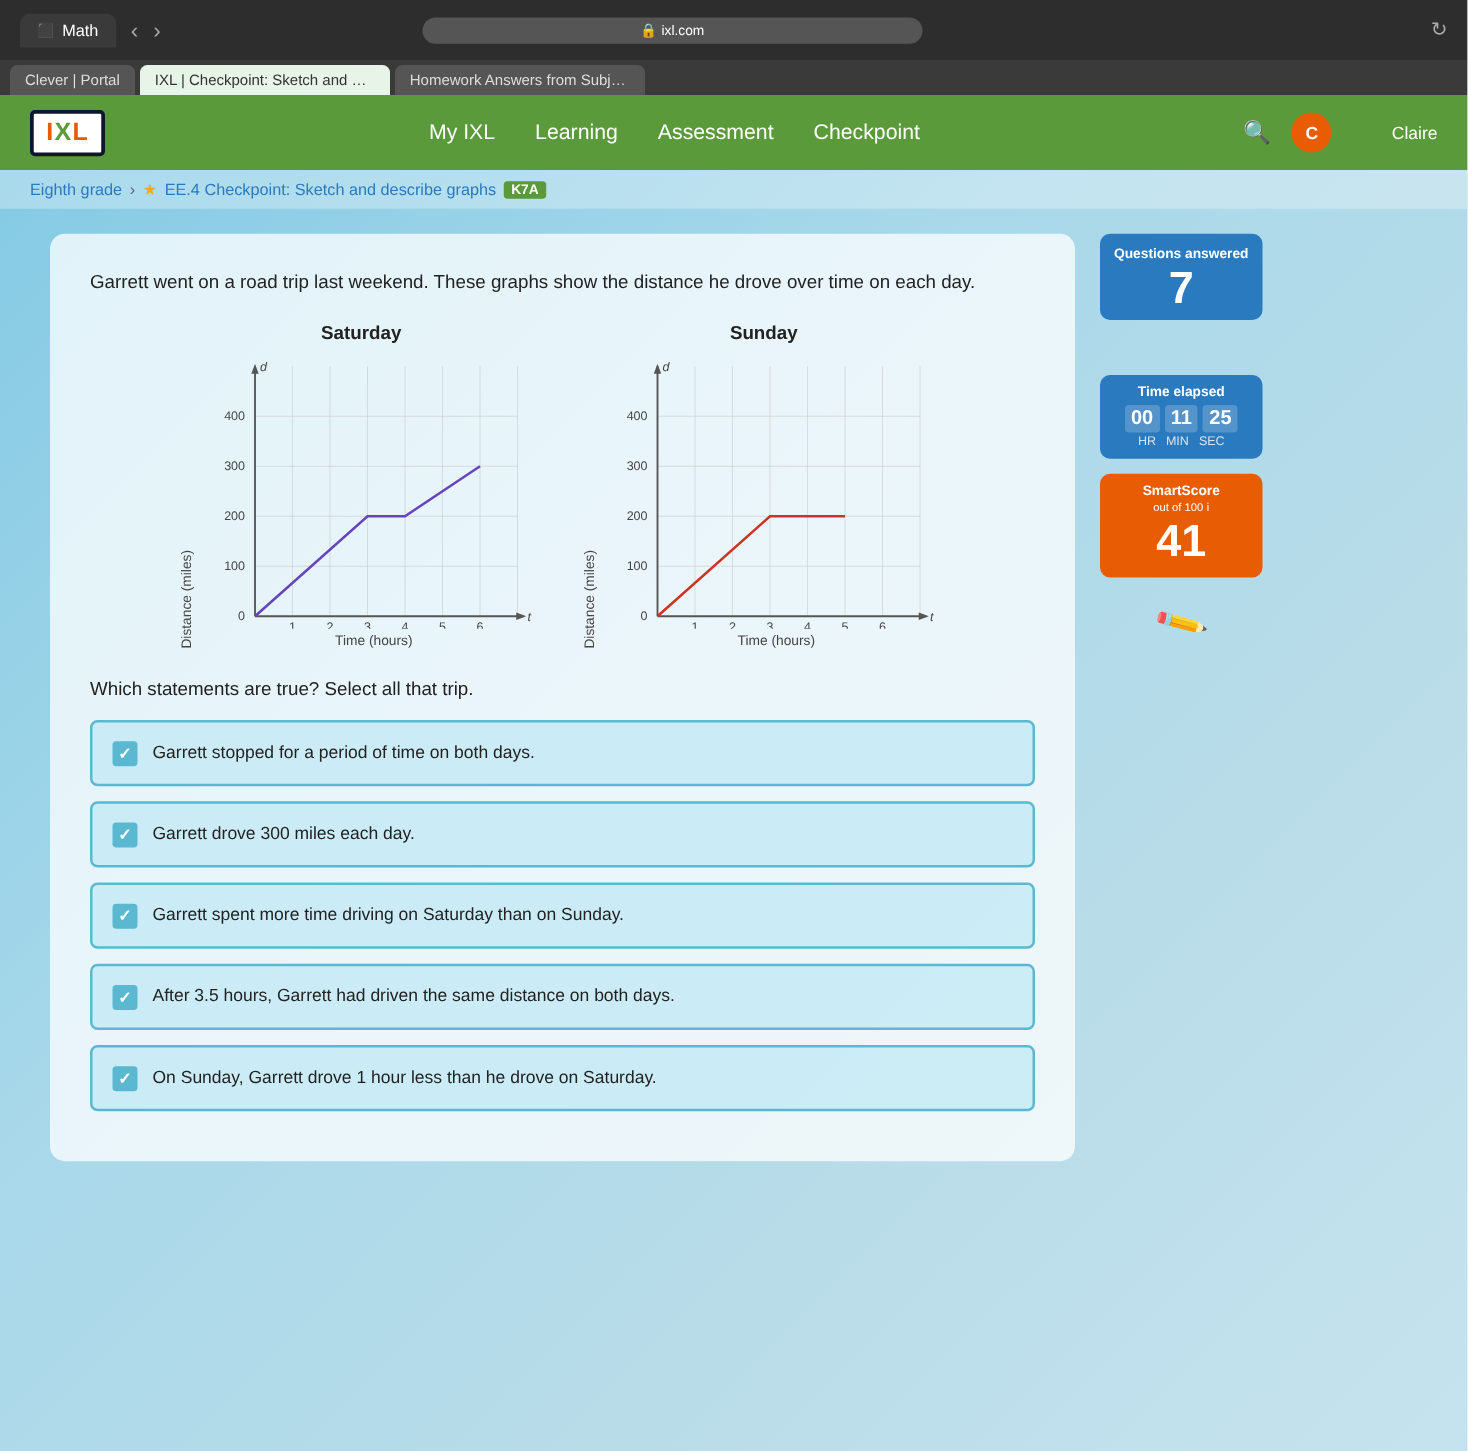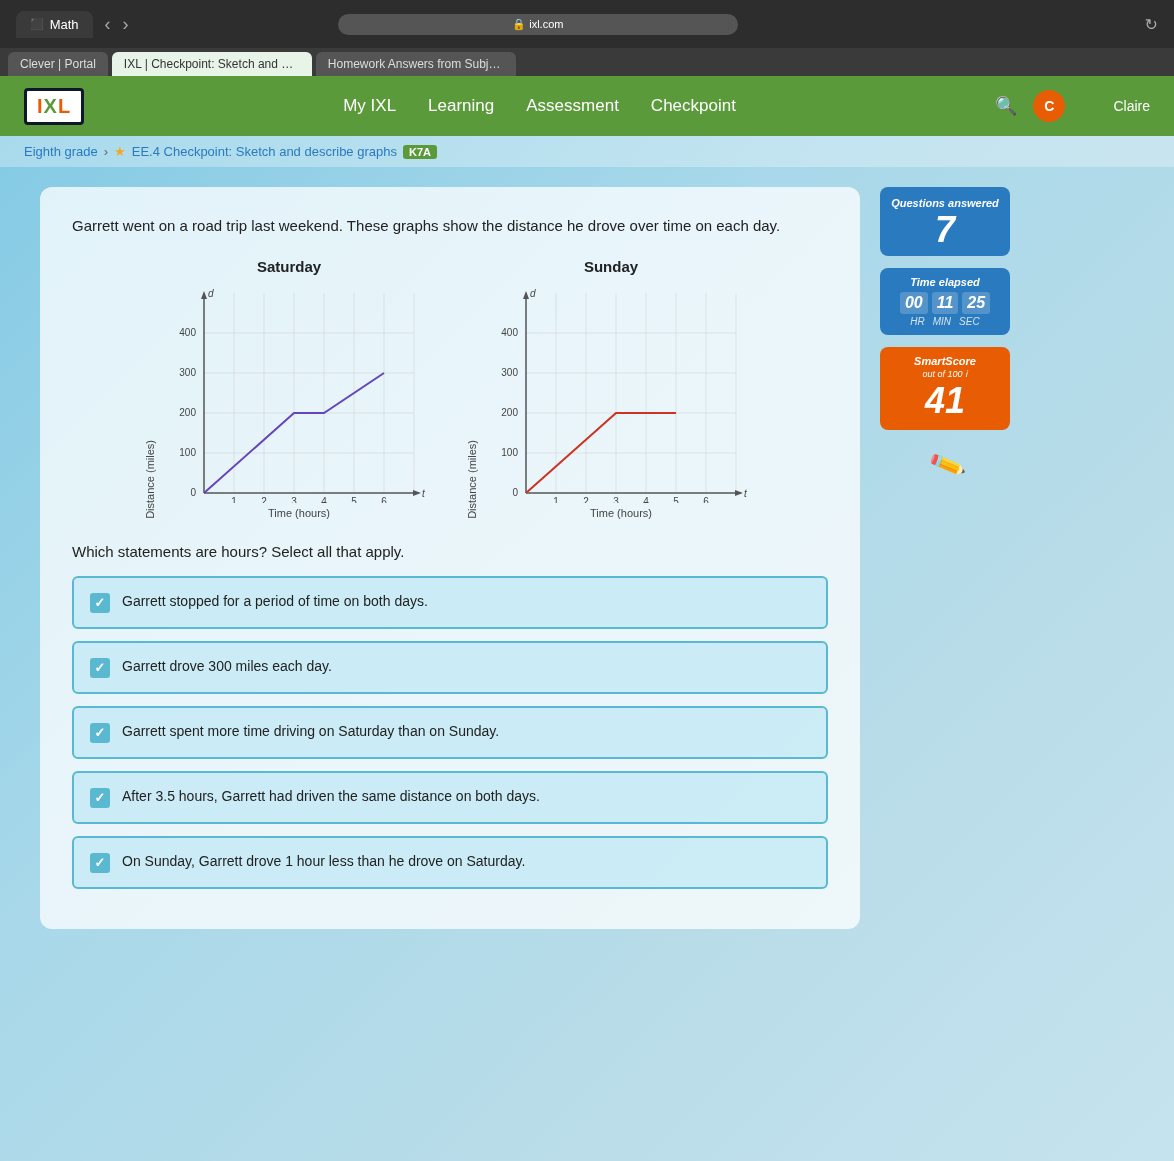"Questions answered" .side-panel { font-style: italic -> none }
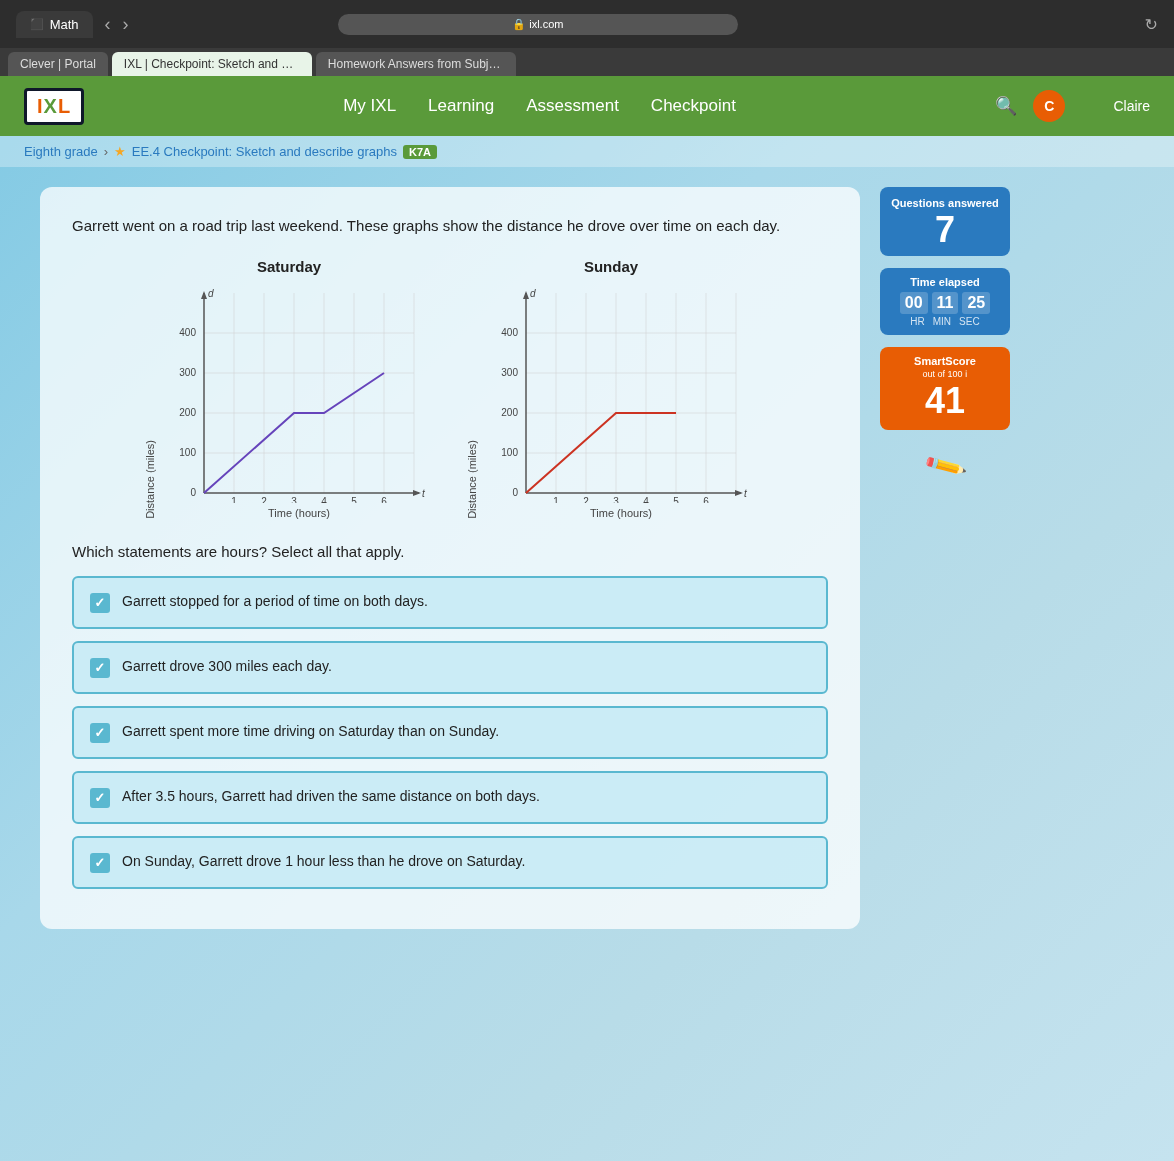"Time elapsed" .time-elapsed-box { margin-top: none -> 32px }
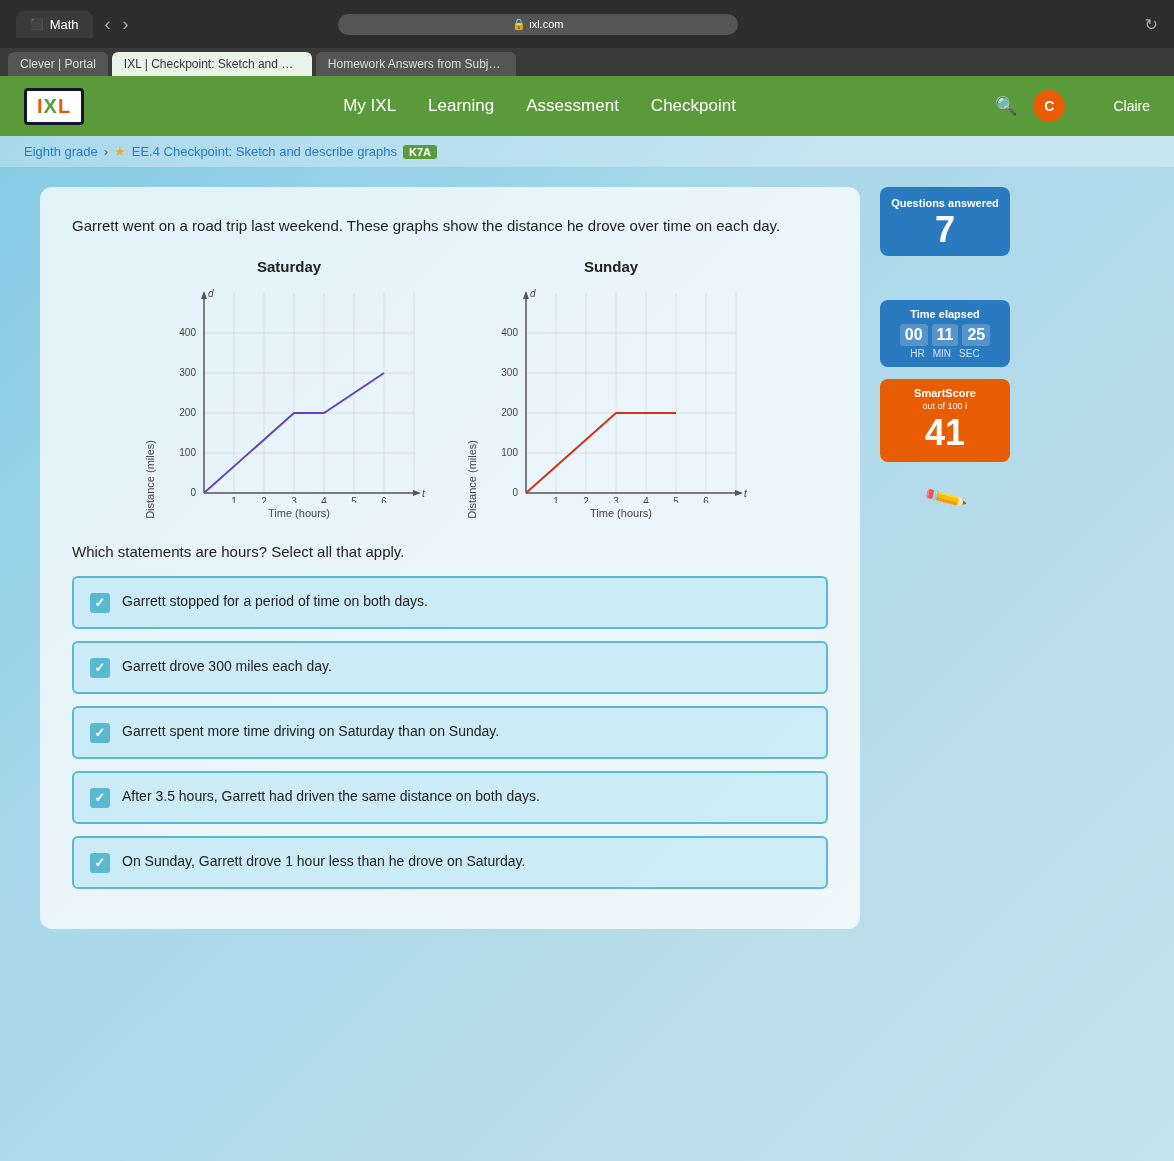"Which statements are hours? Select" div.question-prompt { text: hours? Select all that apply -> true? Select all that trip }
